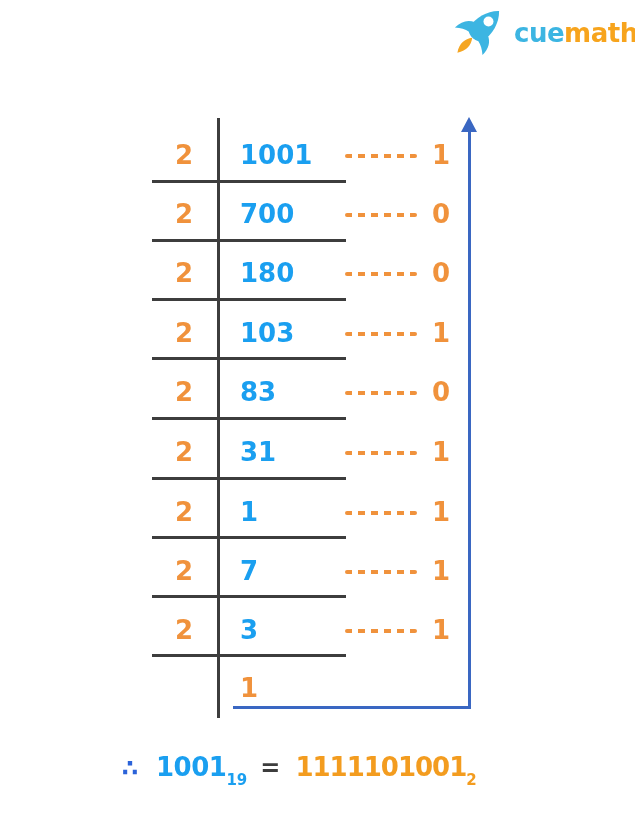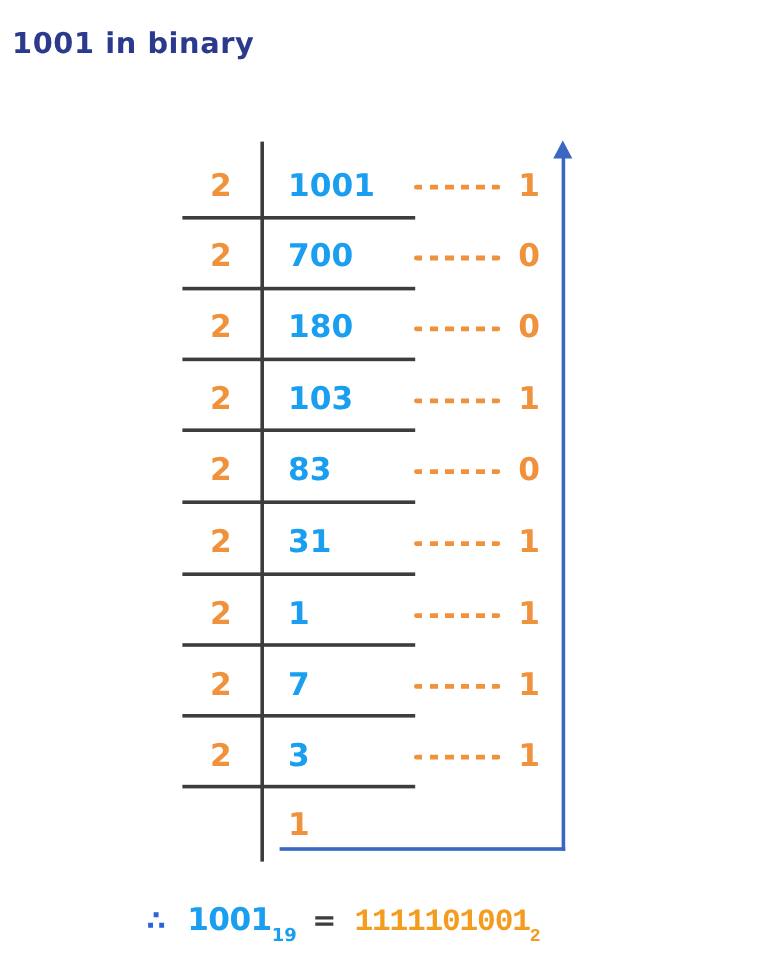"1001 in binary" div.page-title { html: <div>1001 in binary</div> -> none }
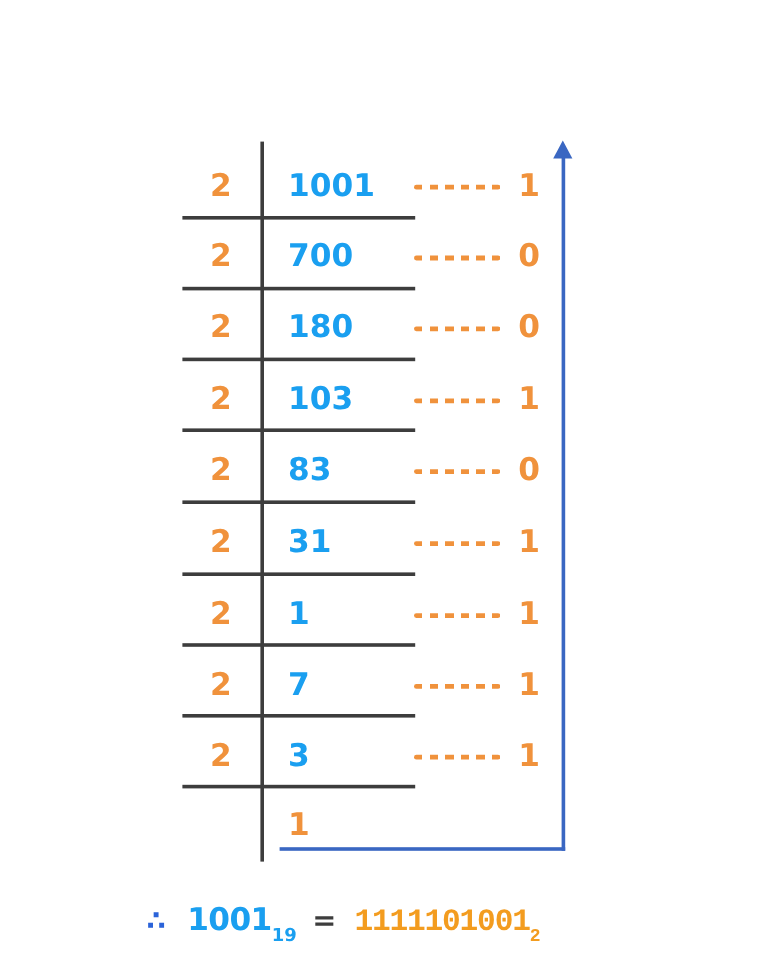"cuemath" div.logo { html: none -> <div> <svg> <g> <path></path> <path></path> <path></path> <path></path> <circle></circle> </g> </svg> <div> <span>cue</span><span>math</span> </div> </div> }
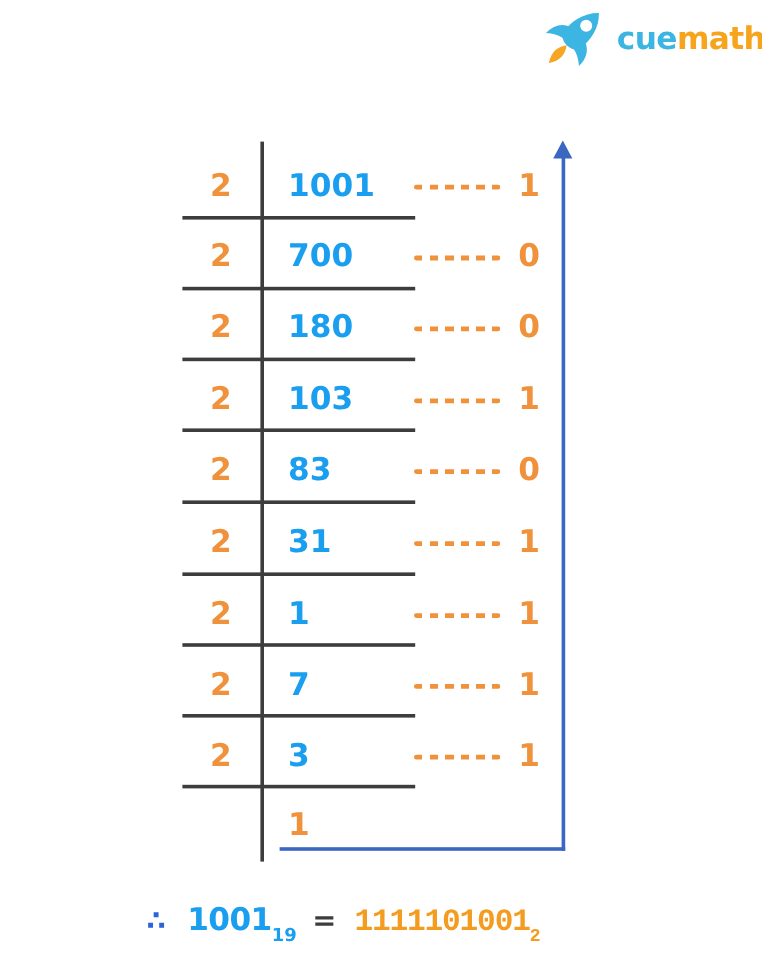"1111101001" .binary { font-family: Liberation Mono, monospace -> none }
